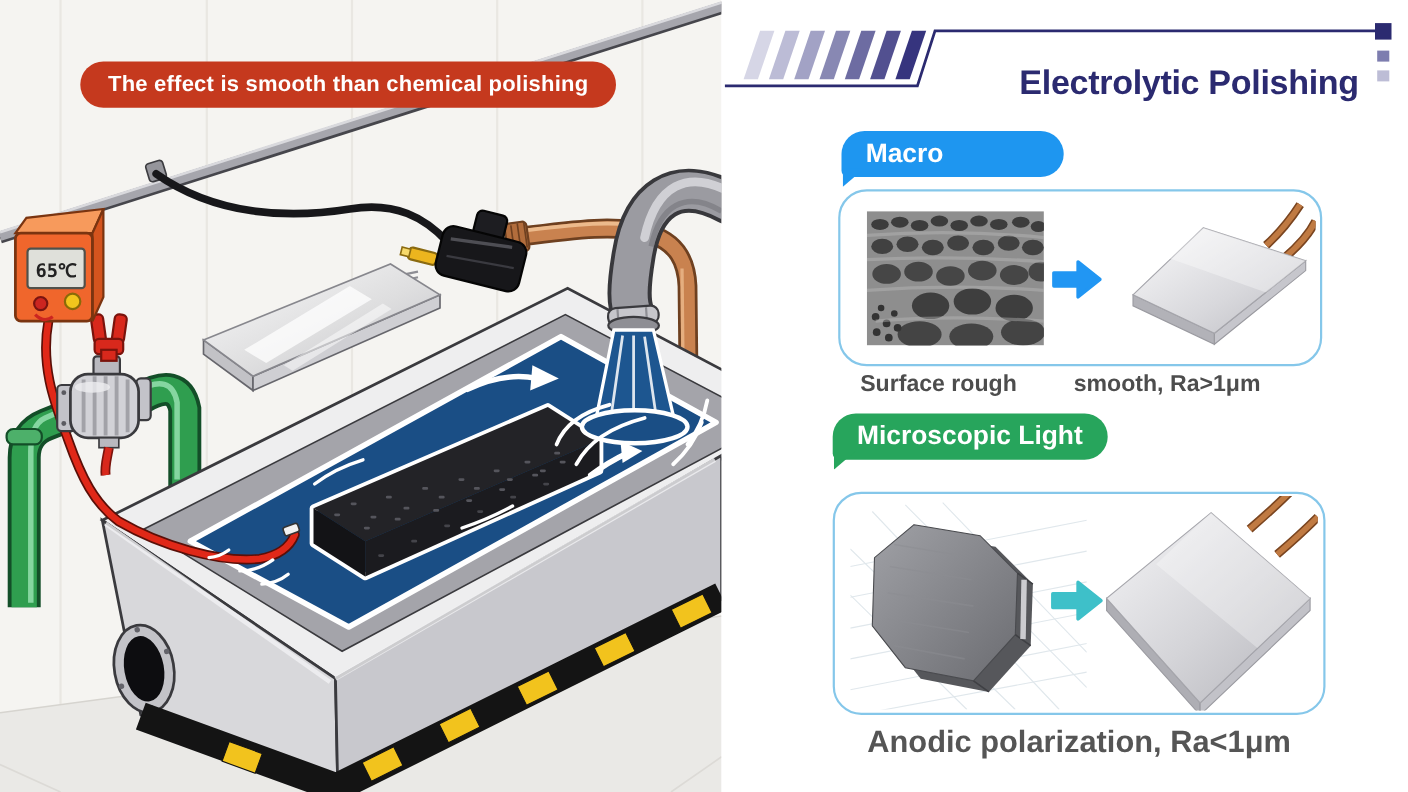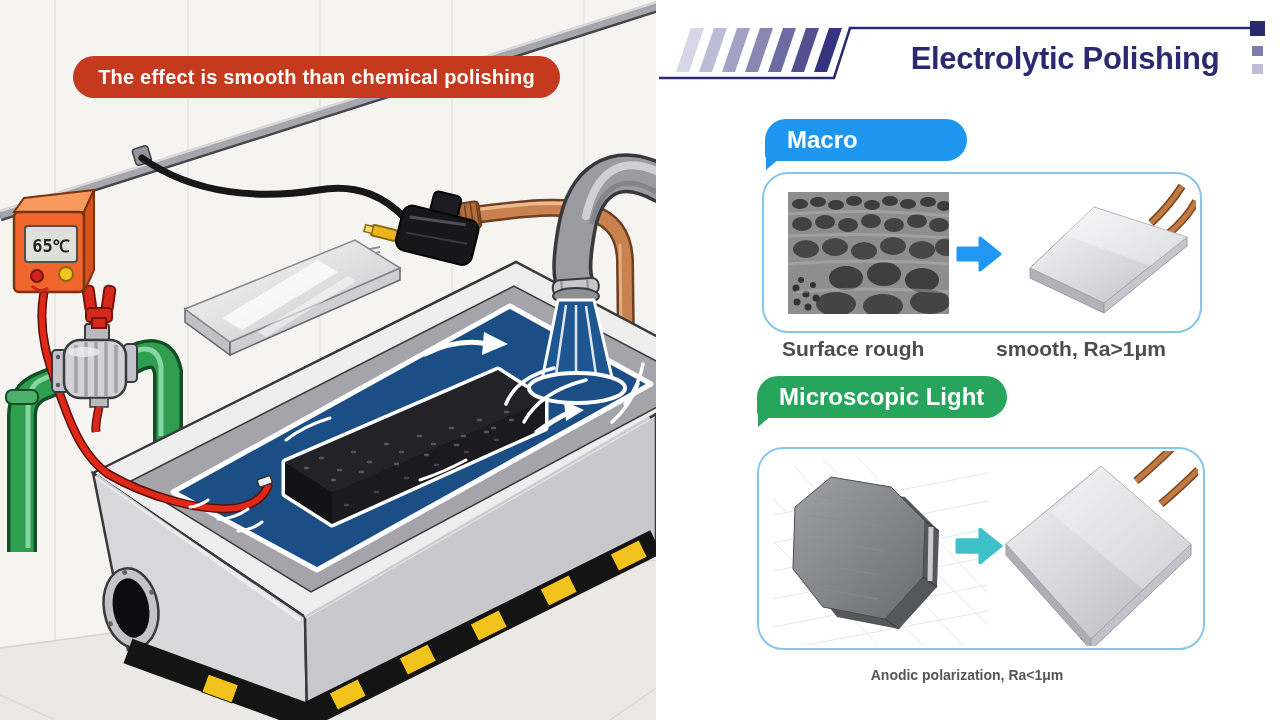"Electrolytic Polishing" #title { margin: 0 -> 16px }
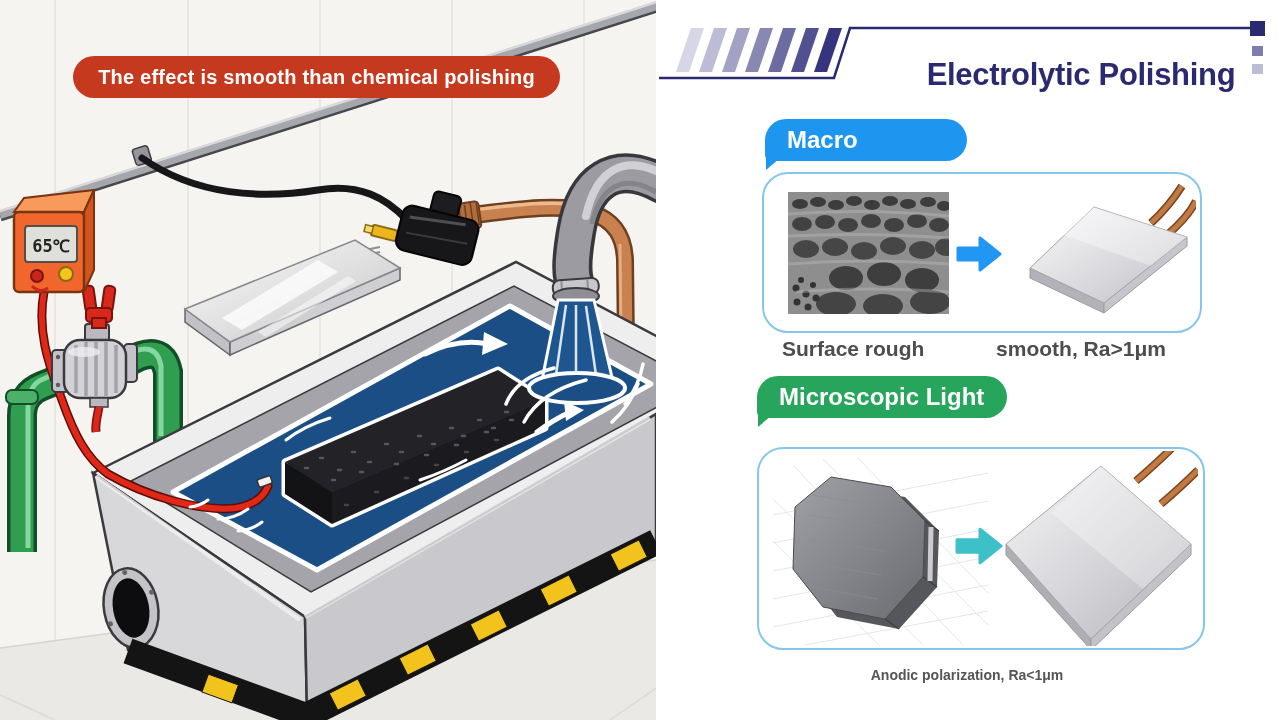"smooth, Ra>1μm" #cap1b { left: 214px -> 194px }
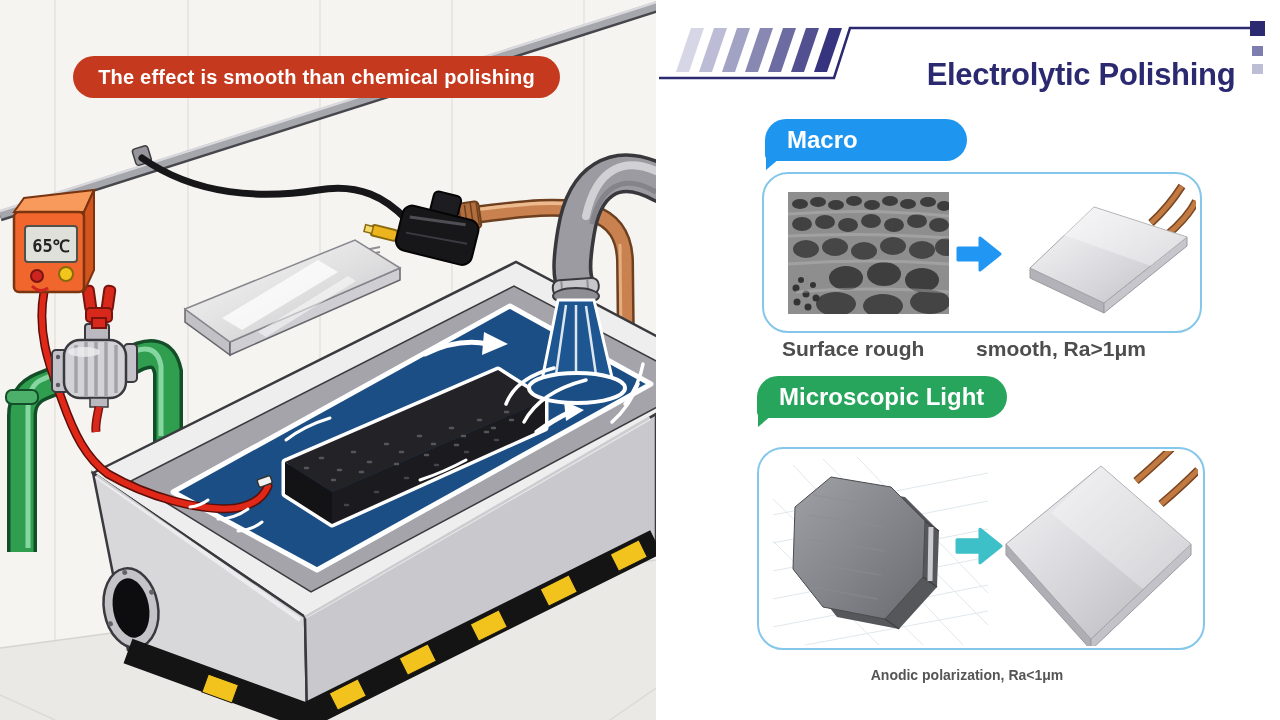"Anodic polarization, Ra<1μm" #cap2 { font-size: 14px -> 28px; left: 87px -> 101px }
